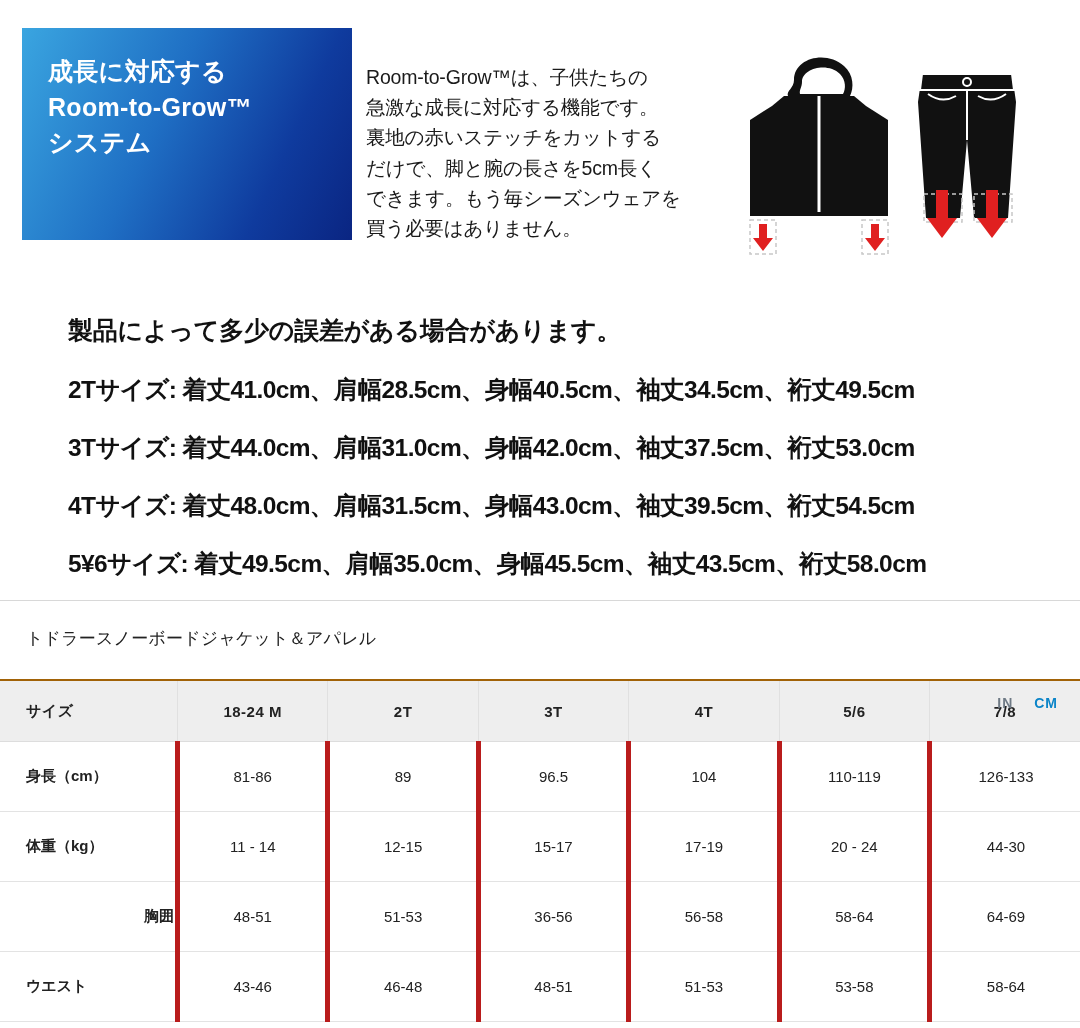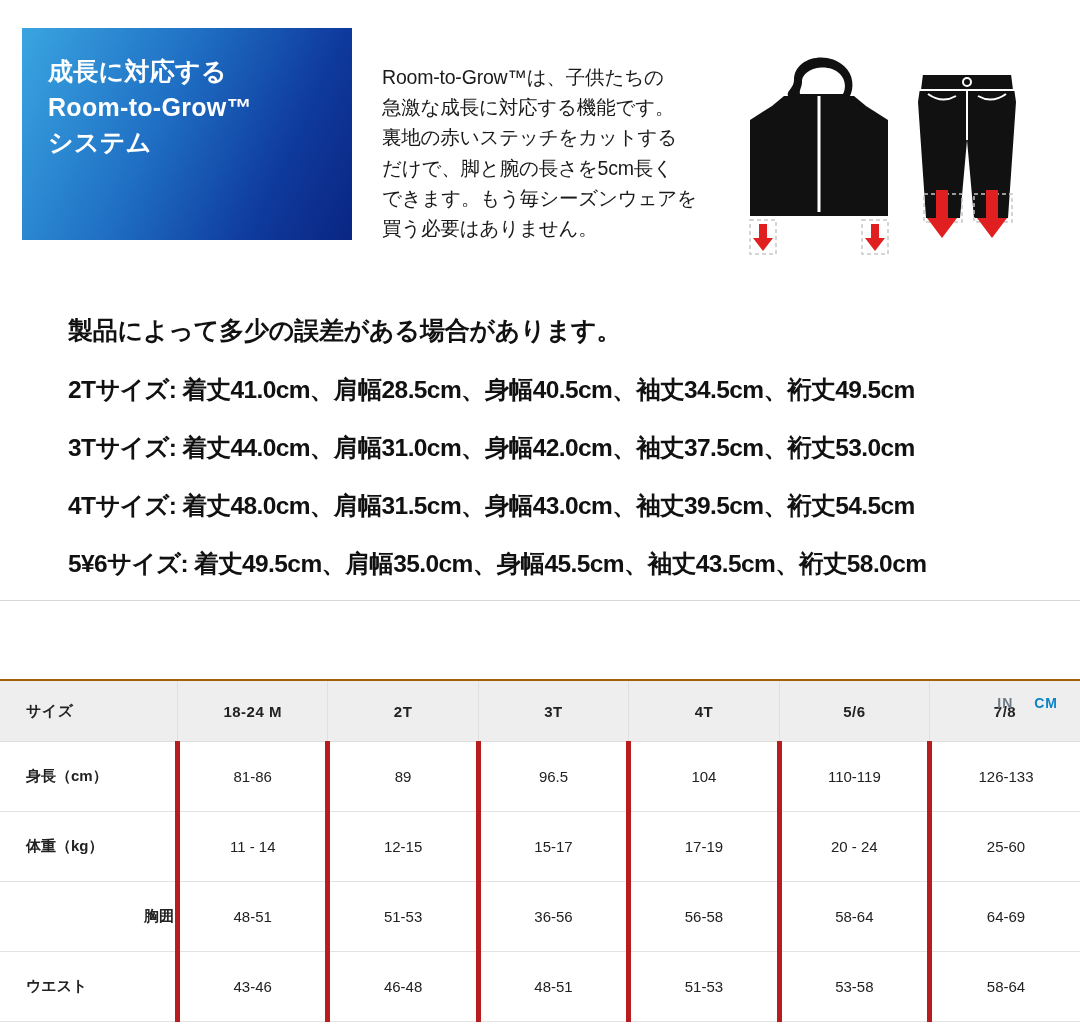"Room-to-Grow™は、子供たちの" .banner-desc { margin-left: 16px -> none }
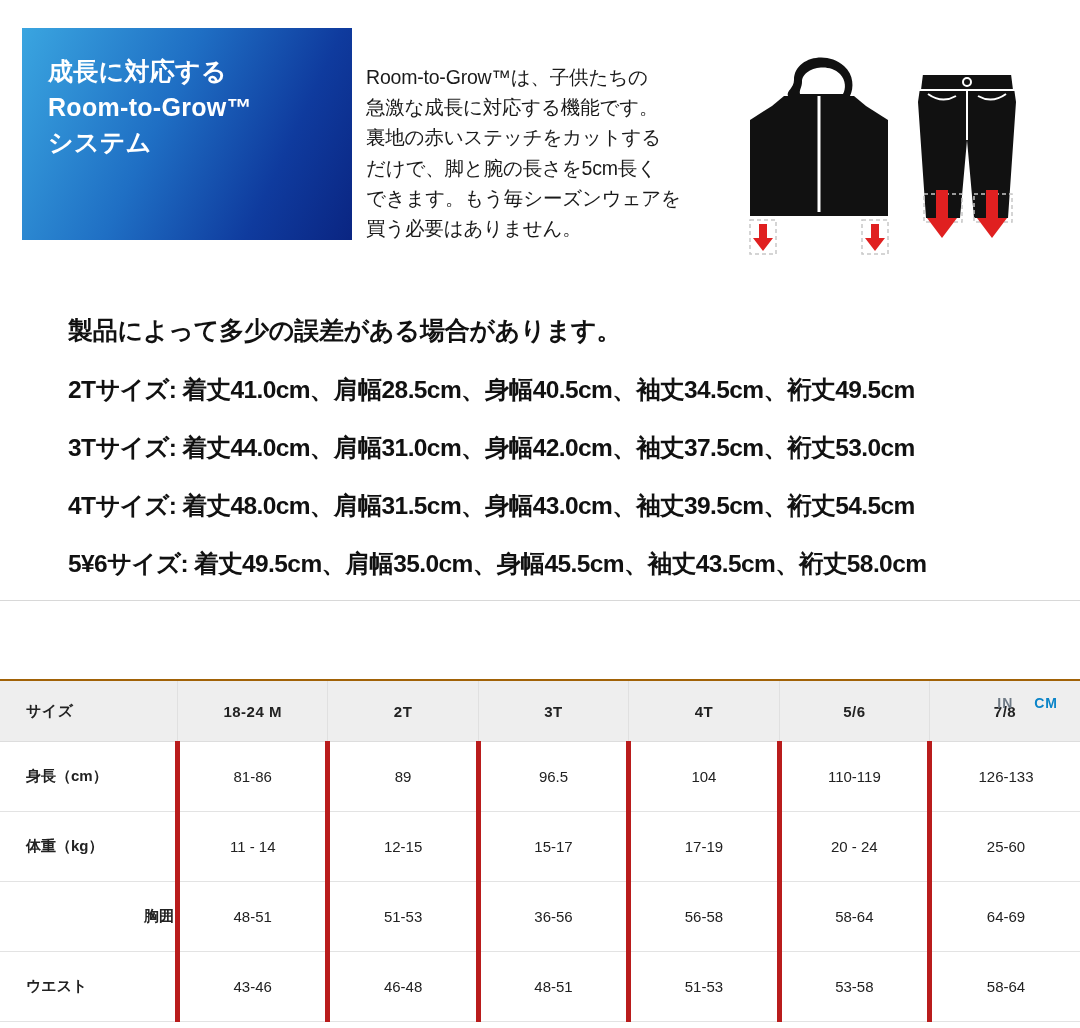"トドラースノーボードジャケット＆アパレル" div.chart-caption { html: none -> <div>トドラースノーボードジャケット＆アパレル</div> }
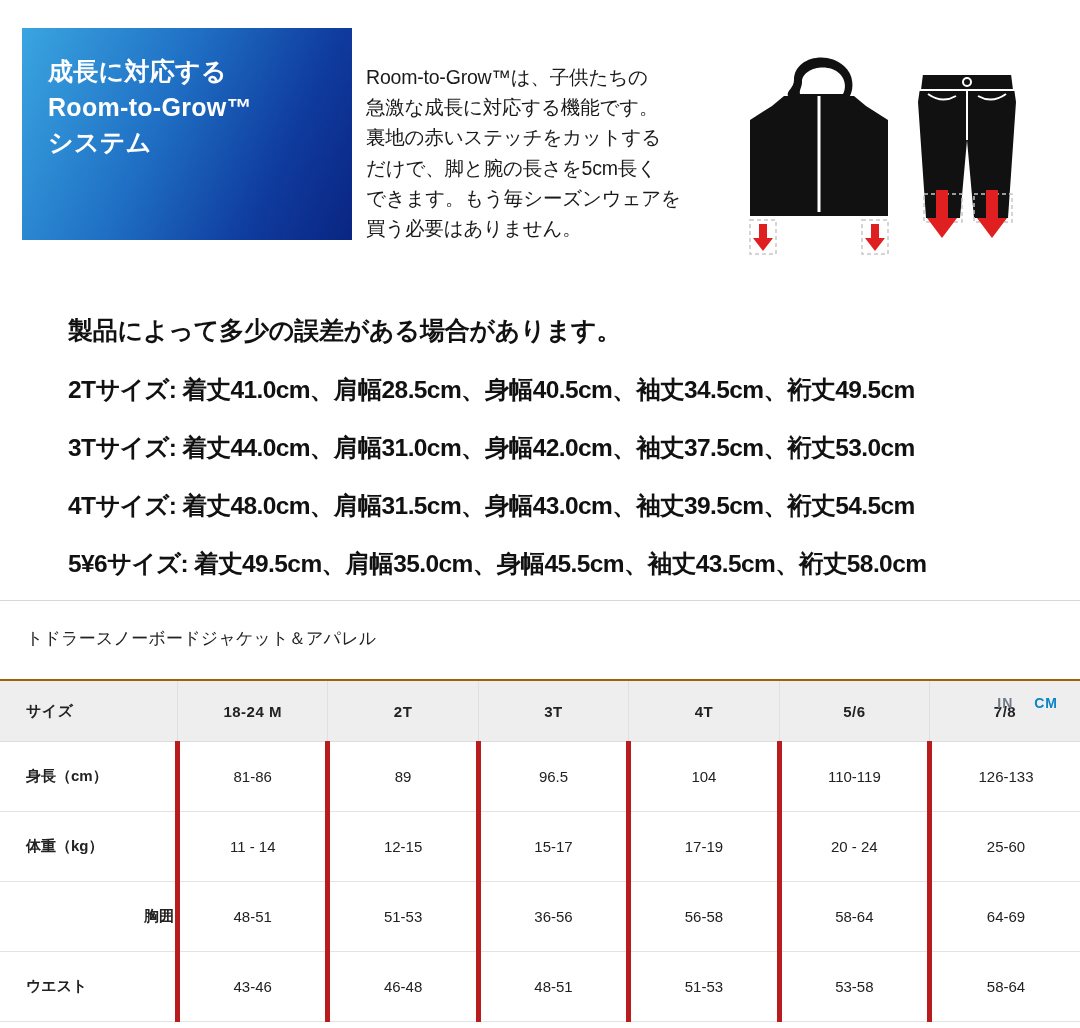"25-60" td.cell { text: 25-60 -> 44-30 }
